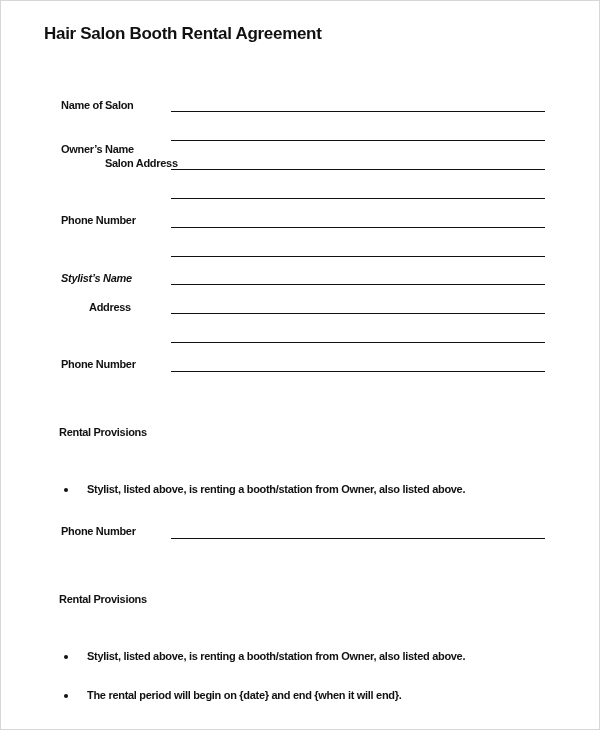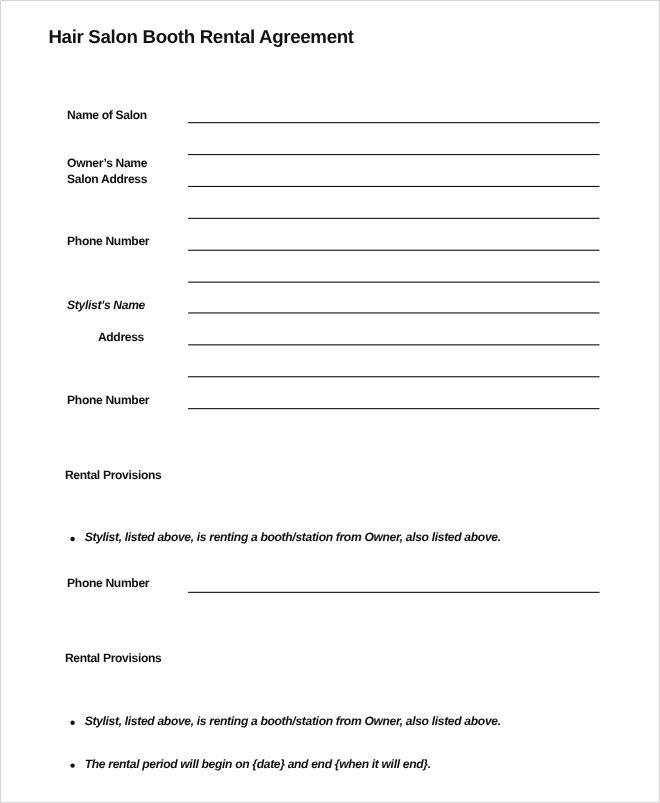"Salon Address" div.text { margin-left: none -> 44px }
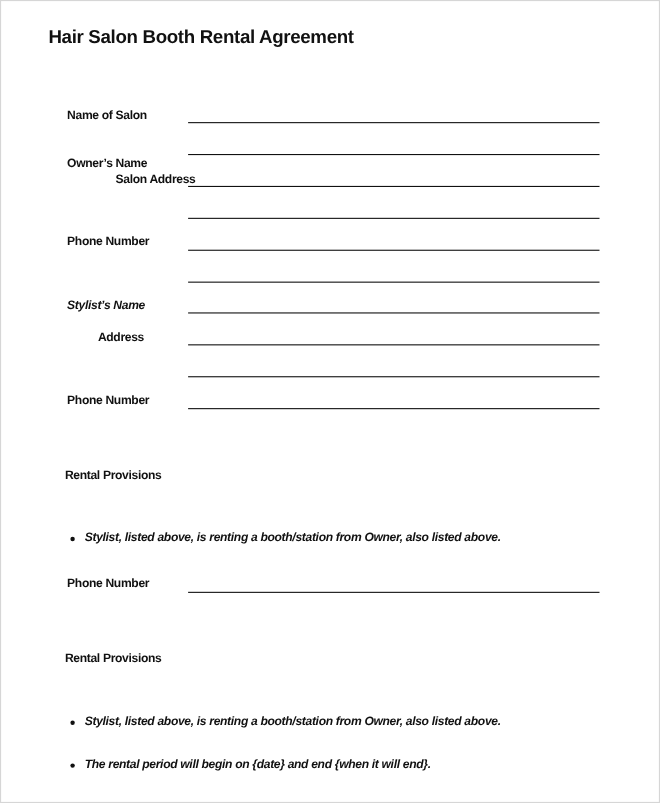"Stylist, listed above, is renting" .bullet-text { font-style: italic -> none; left: 76px -> 86px }
